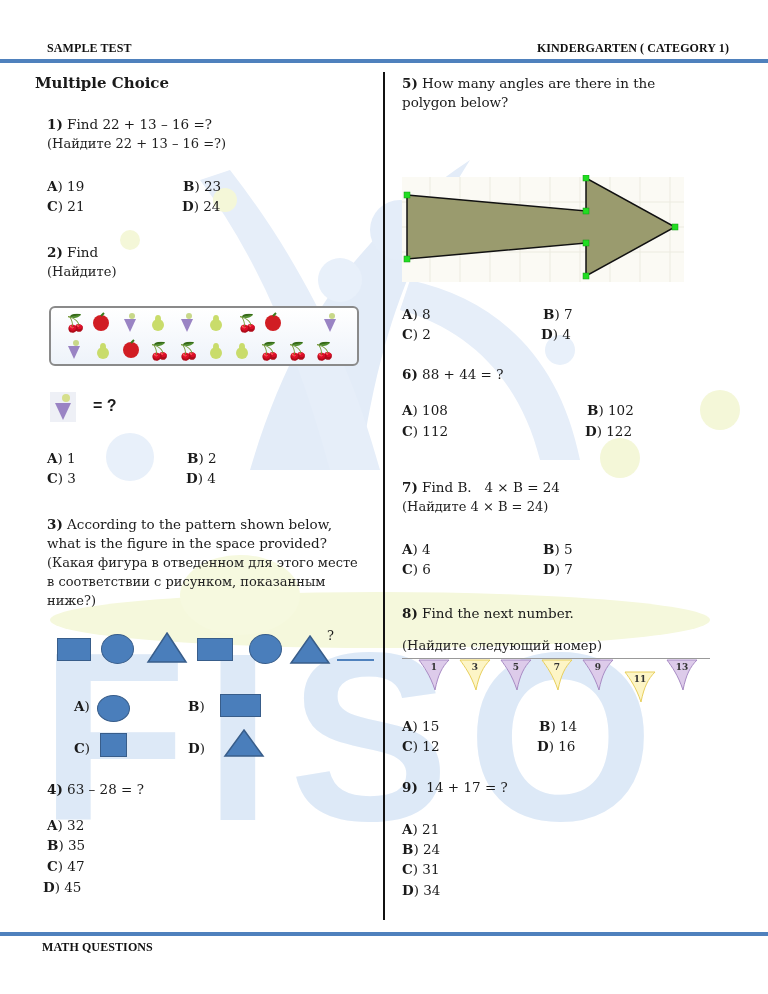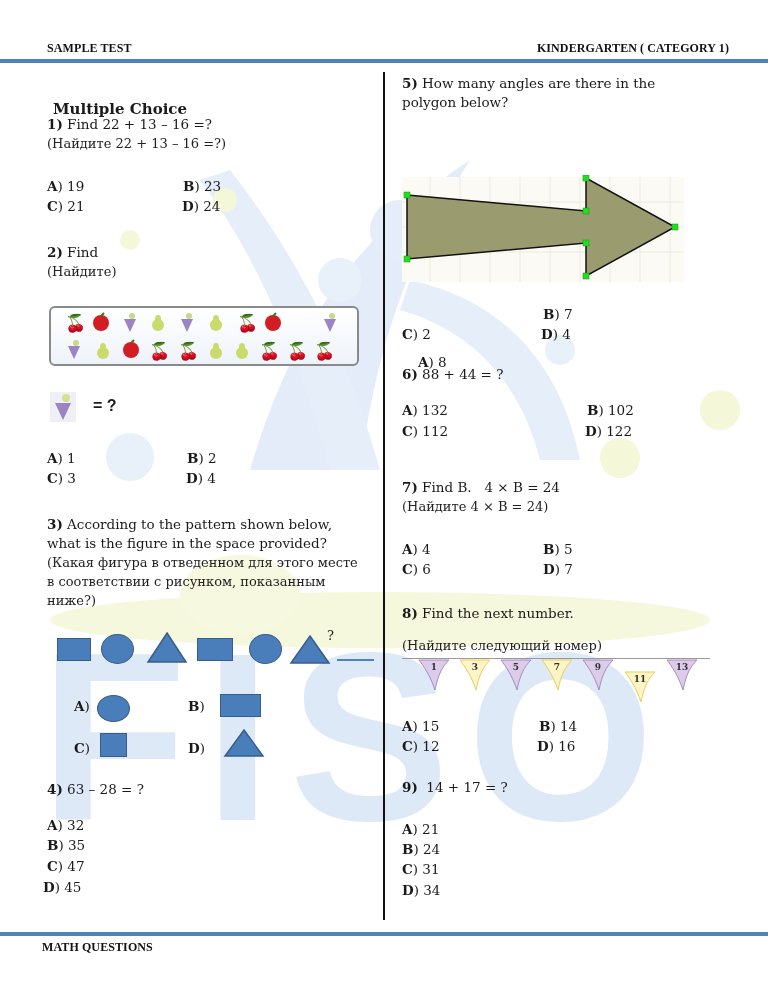"Multiple Choice" div.block { left: 53px -> 35px; margin-top: 26px -> none }
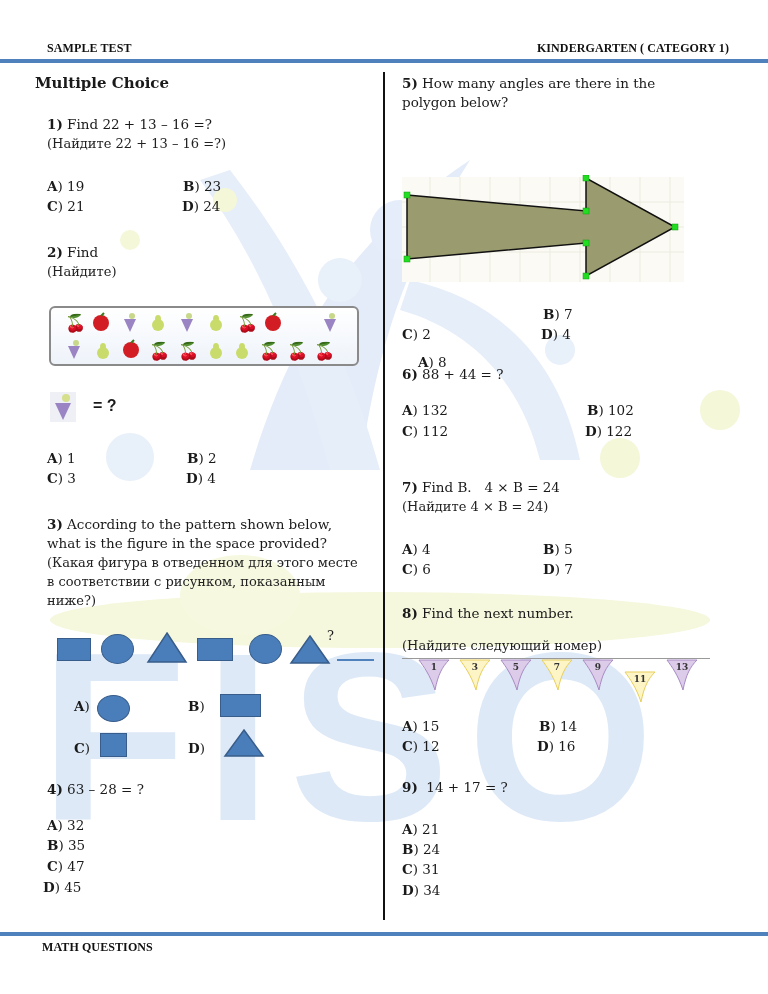"A) 8" div.opt { left: 418px -> 402px; margin-top: 48px -> none }
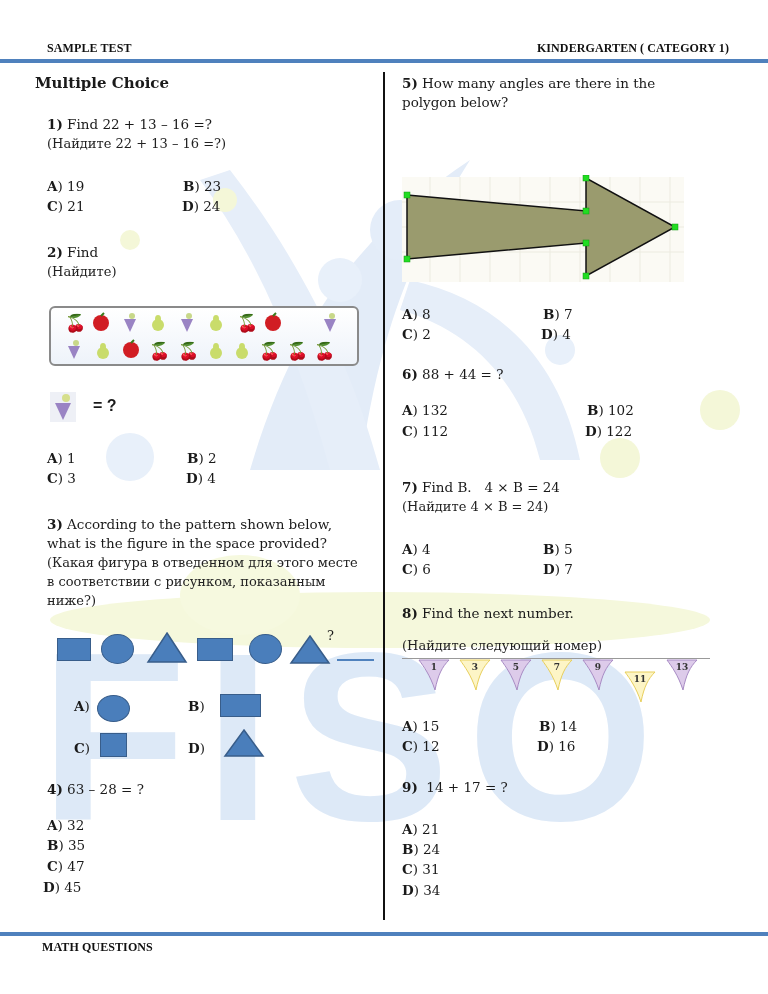") 132" span { text: 132 -> 108 }
